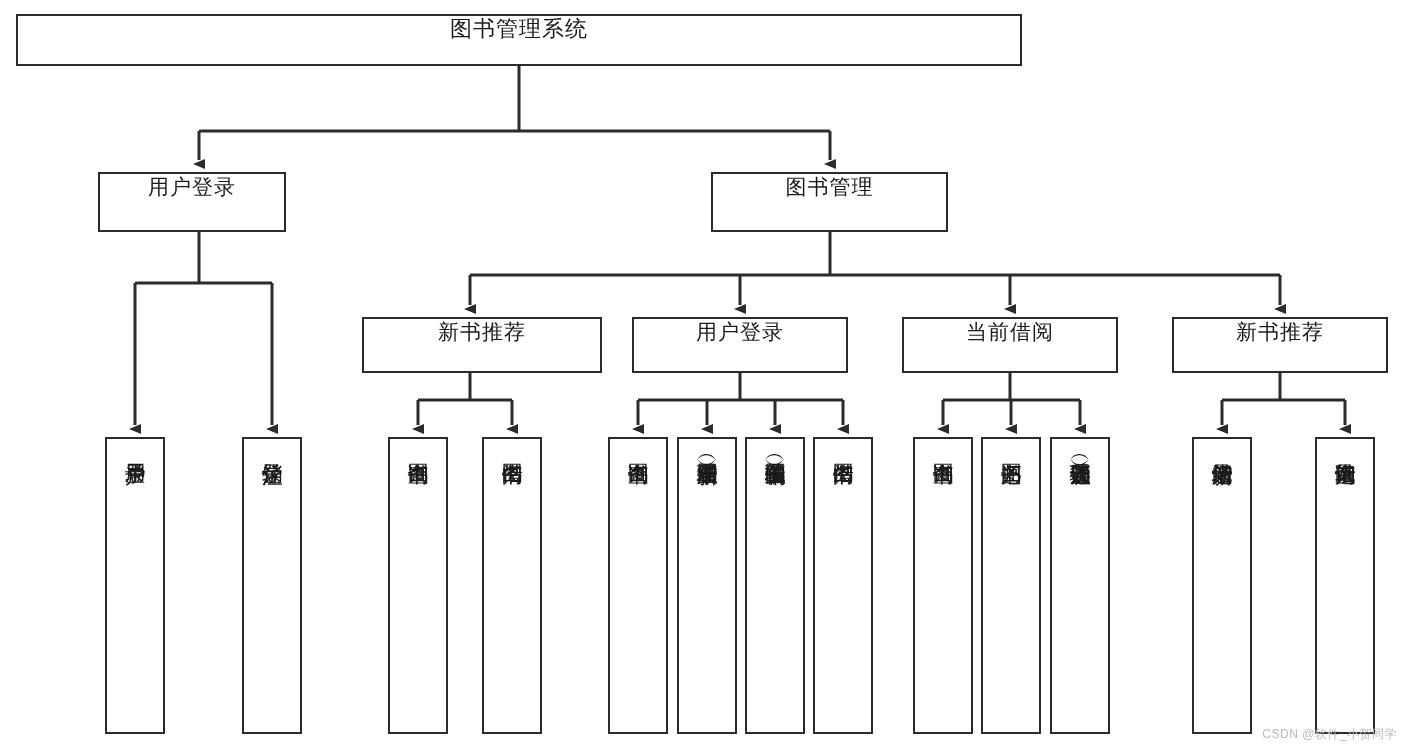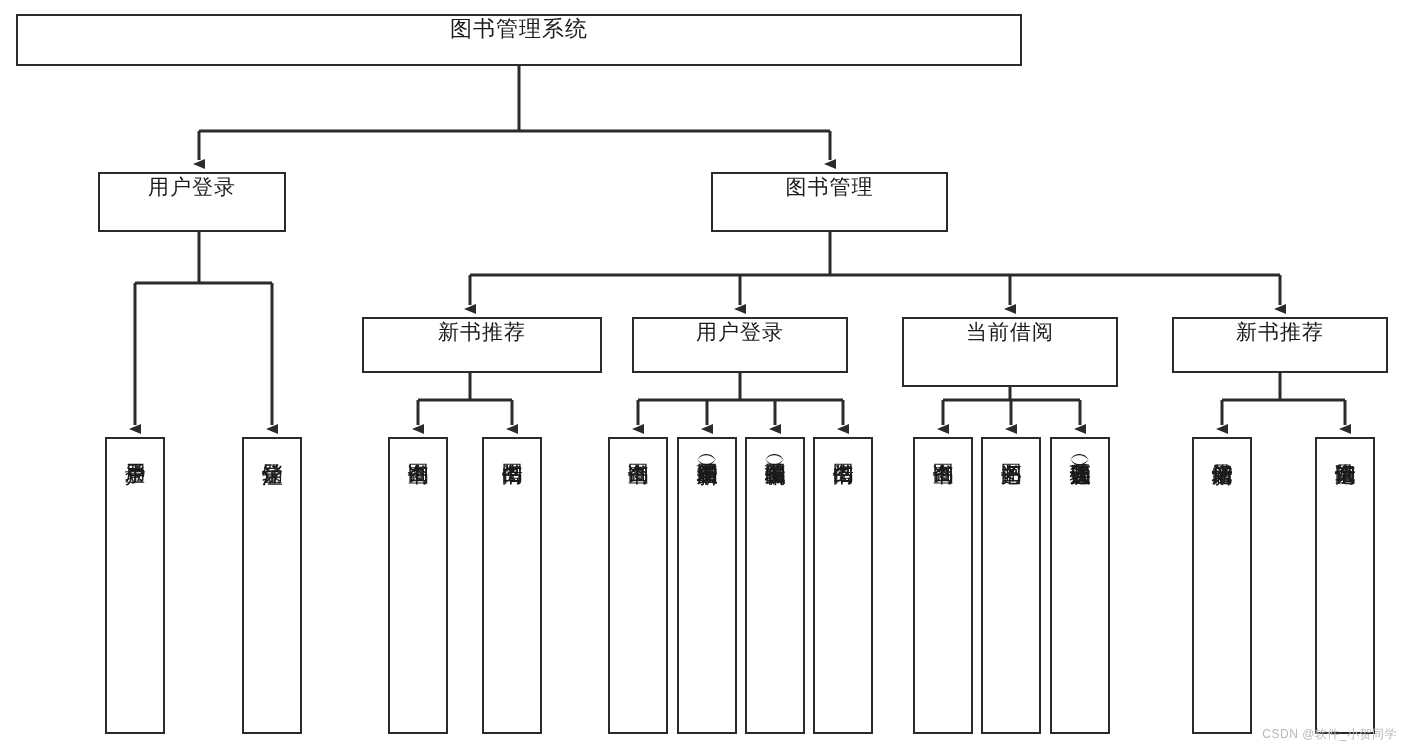"当前借阅" div.node { height: 70px -> 56px }
